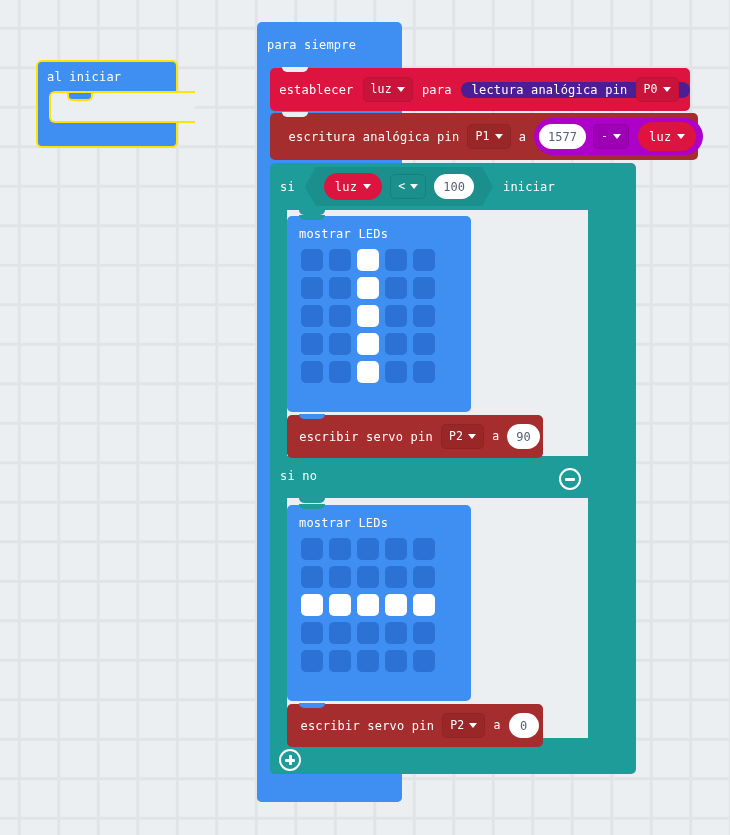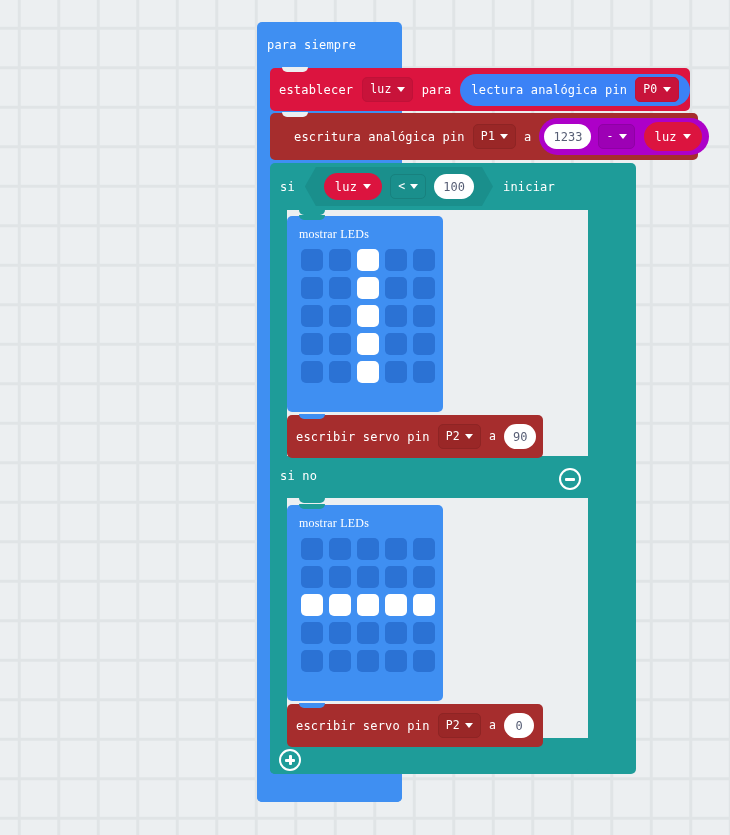"al iniciar" div { html: none -> <div> <div></div> <div> <div></div> </div> <div>al iniciar</div> </div> }
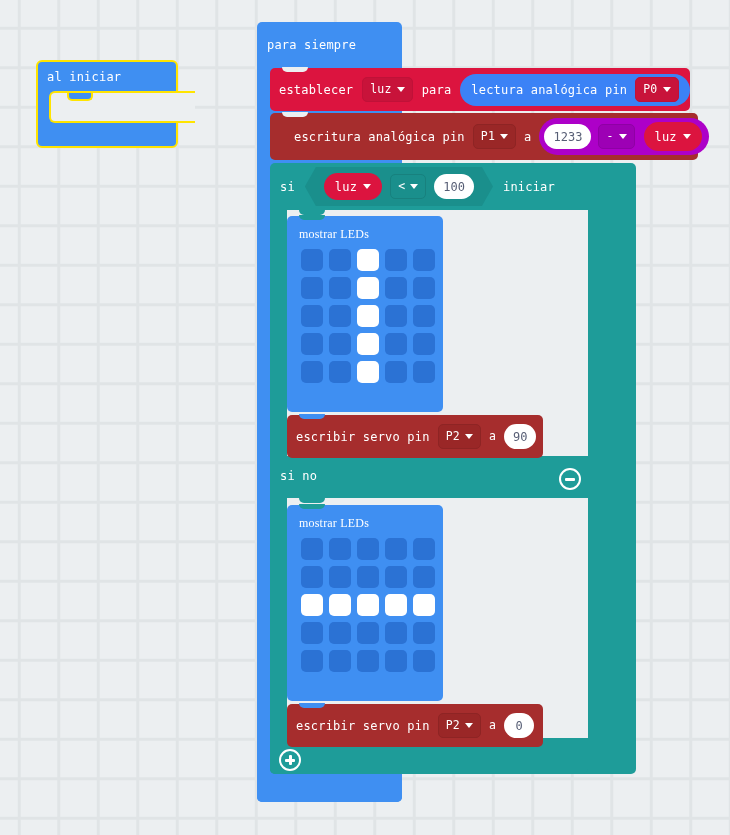"establecer" .stack { justify-content: none -> center }
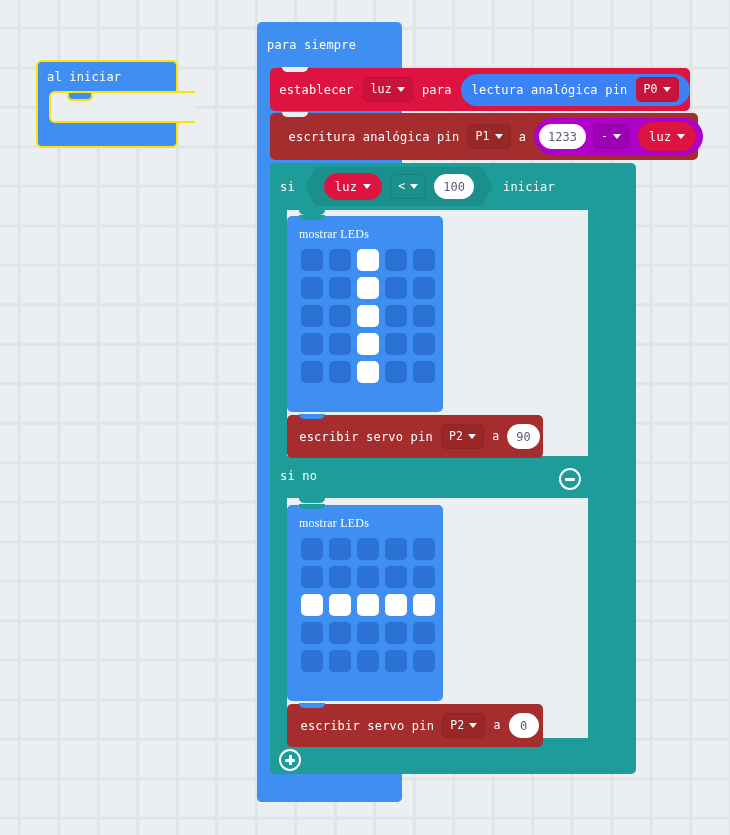"lectura analógica pin" #set-luz .outer-rep { background: #3b82f6 -> #4c1d95; height: 32px -> 16px }
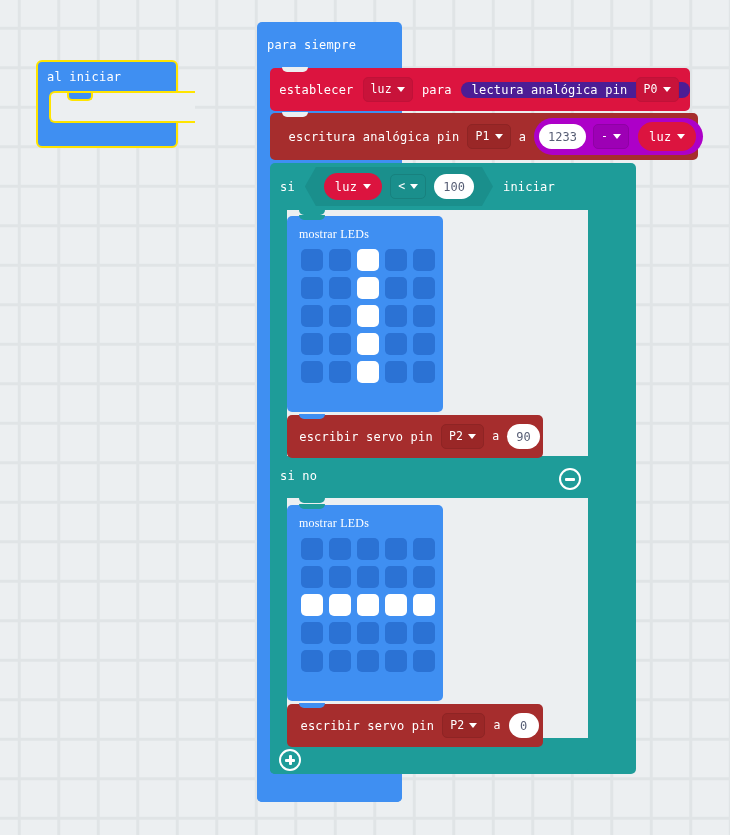"1233" span.numfield { text: 1233 -> 1577 }
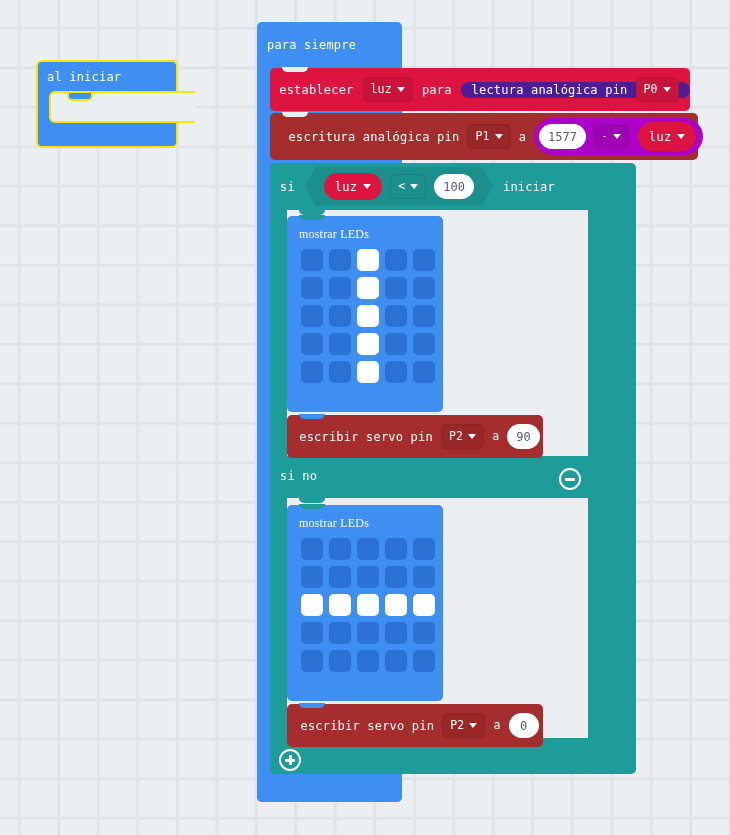"mostrar LEDs" .show-leds { font-family: Liberation Serif, serif -> none; width: 156px -> 184px }
